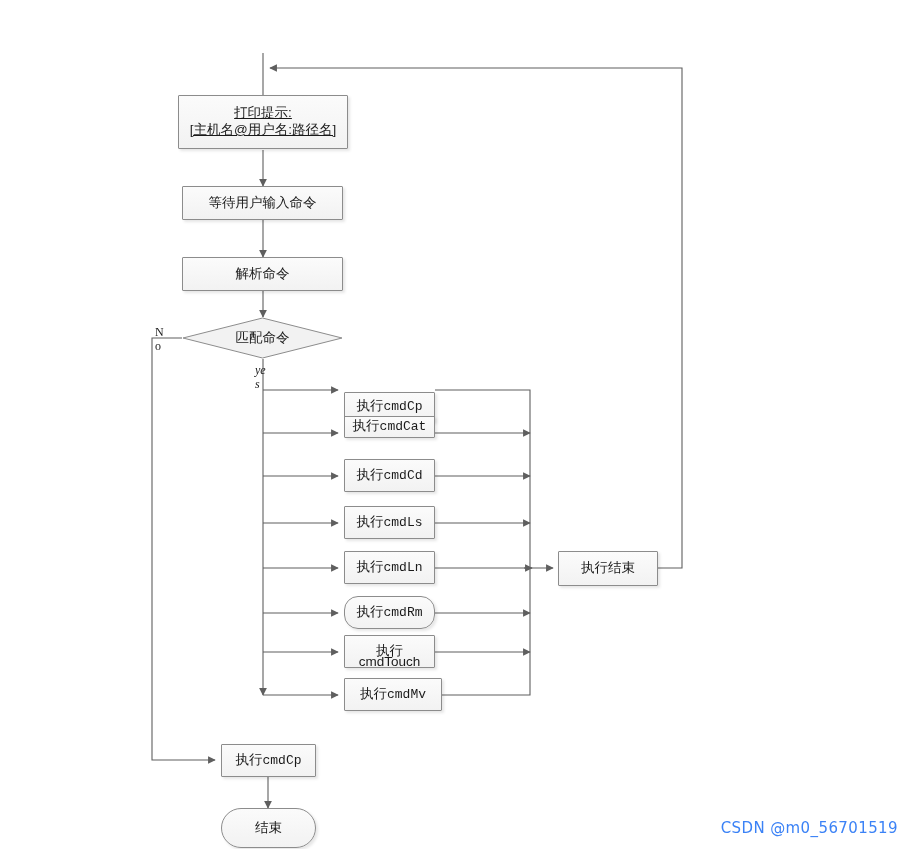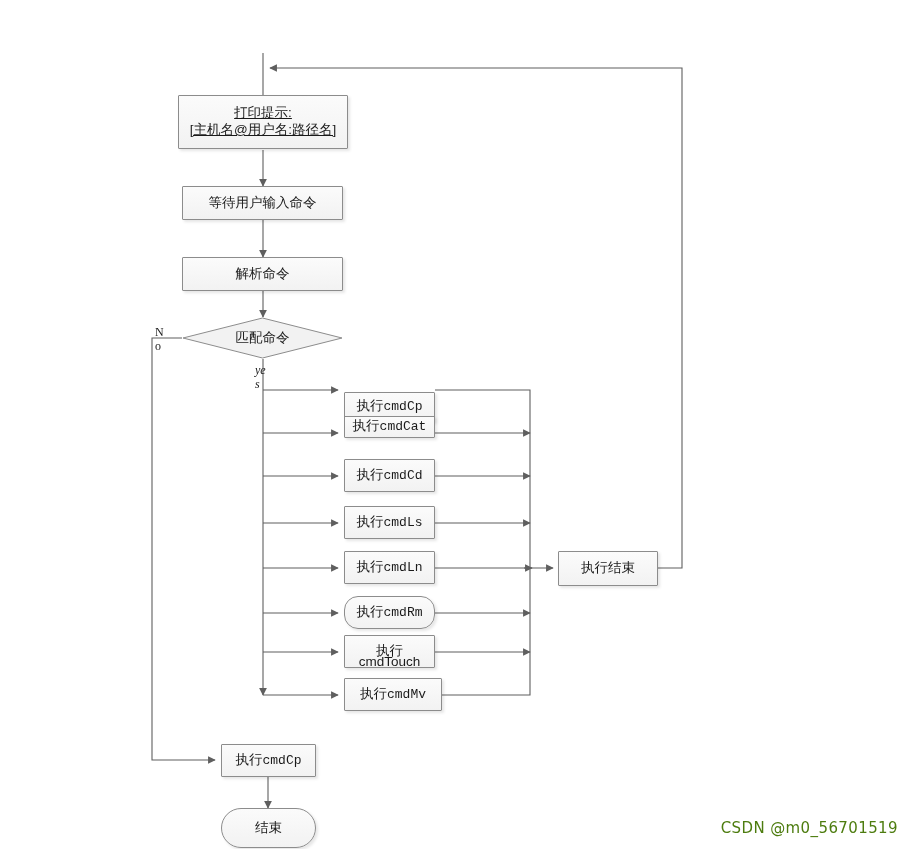"CSDN @m0_56701519" #watermark { color: #4d7c0f -> #3b82f6 }
